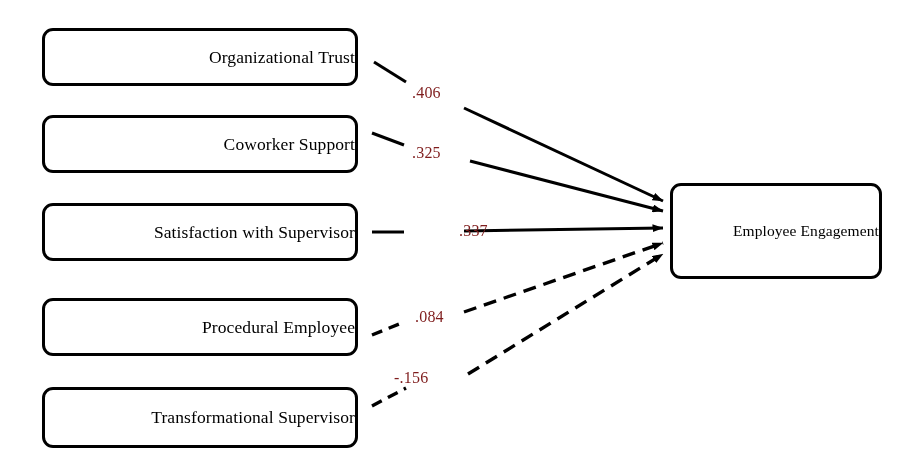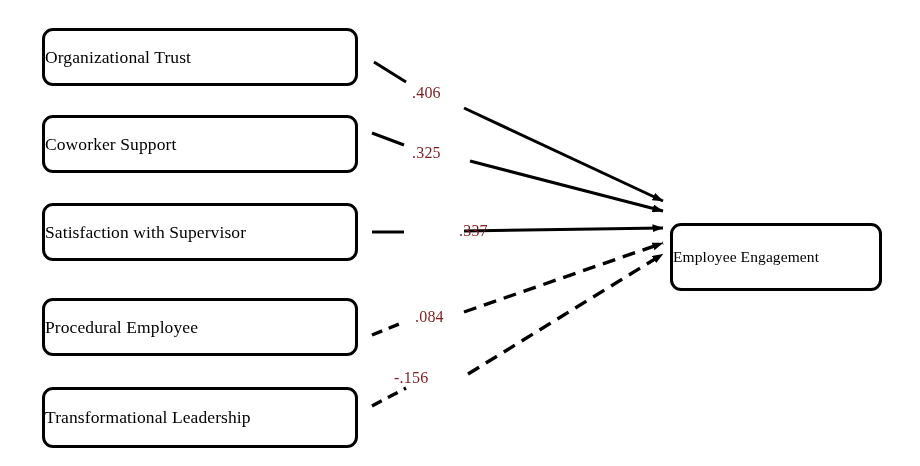"Organizational Trust" .node-box { justify-content: flex-start -> flex-end }
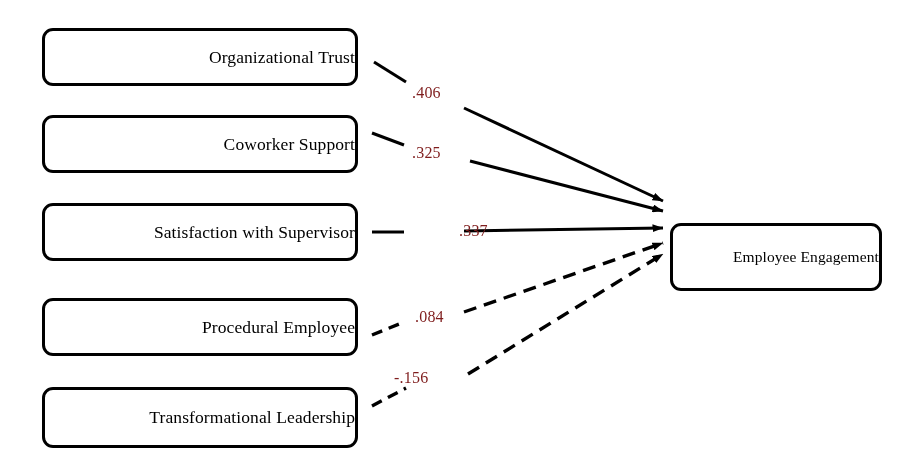"Employee Engagement" div.node-box { height: 68px -> 96px; margin-top: 40px -> none }
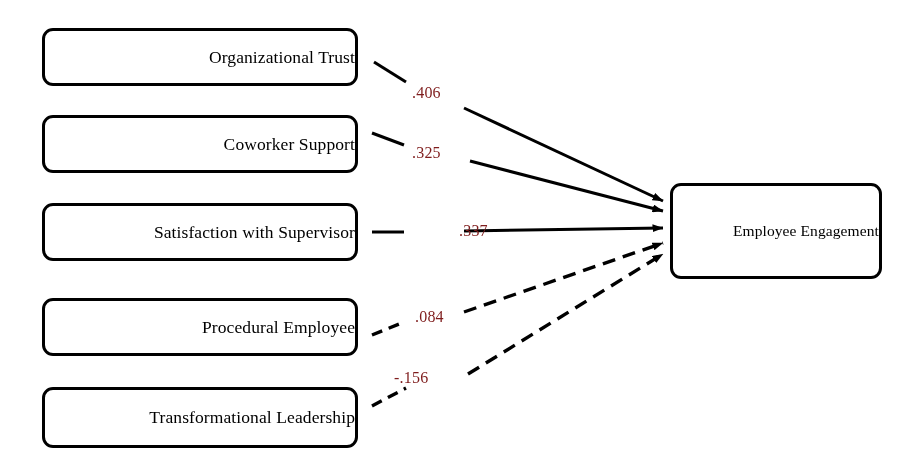"Transformational Leadership" span.node-label { text: Leadership -> Supervisor }
